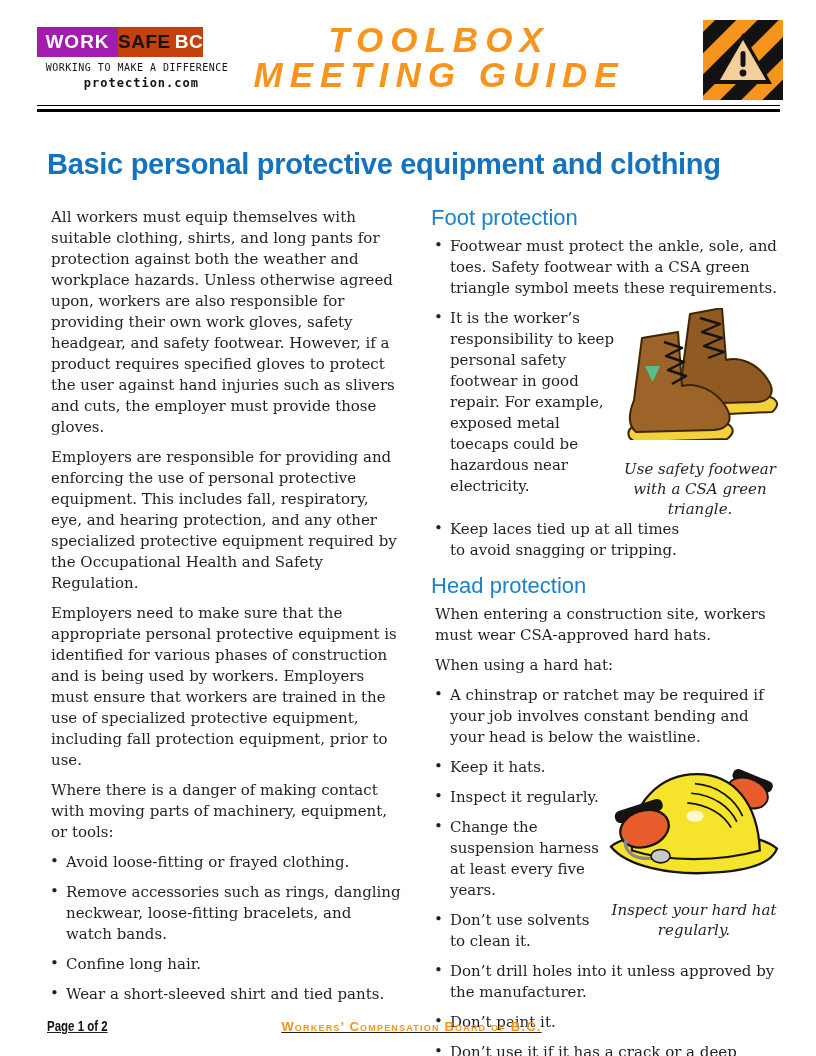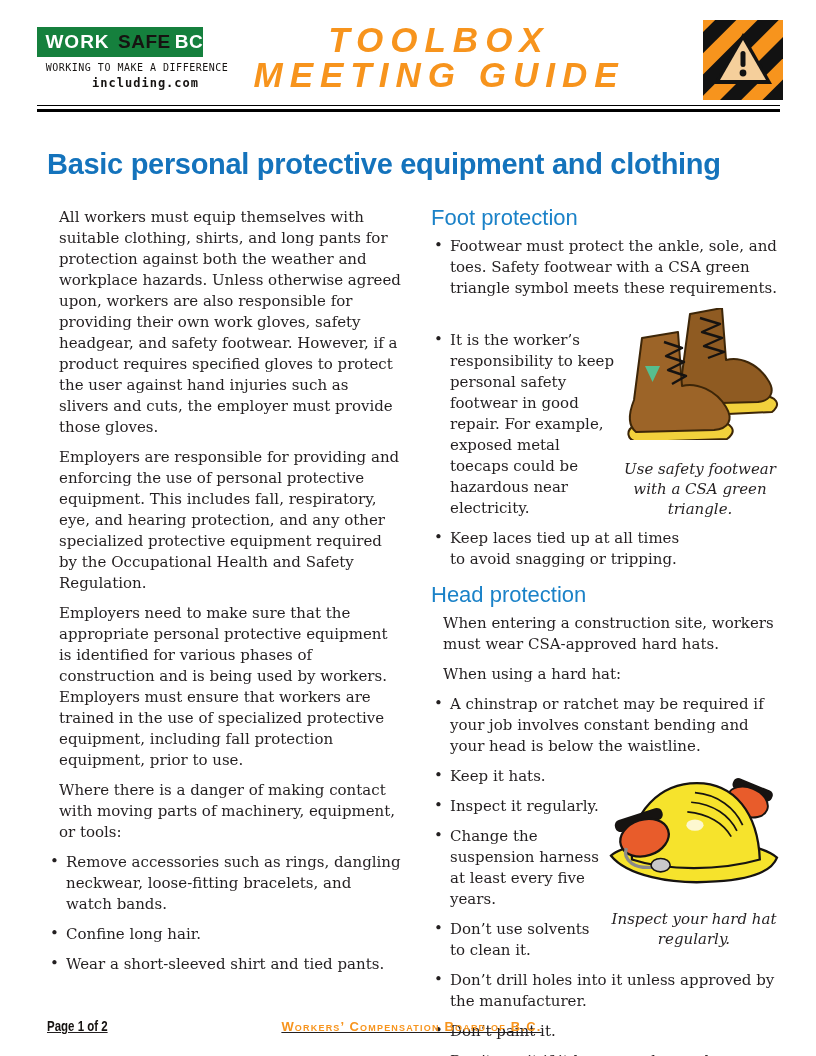"WORK" .logo-work { background: #15803d -> #a21caf }
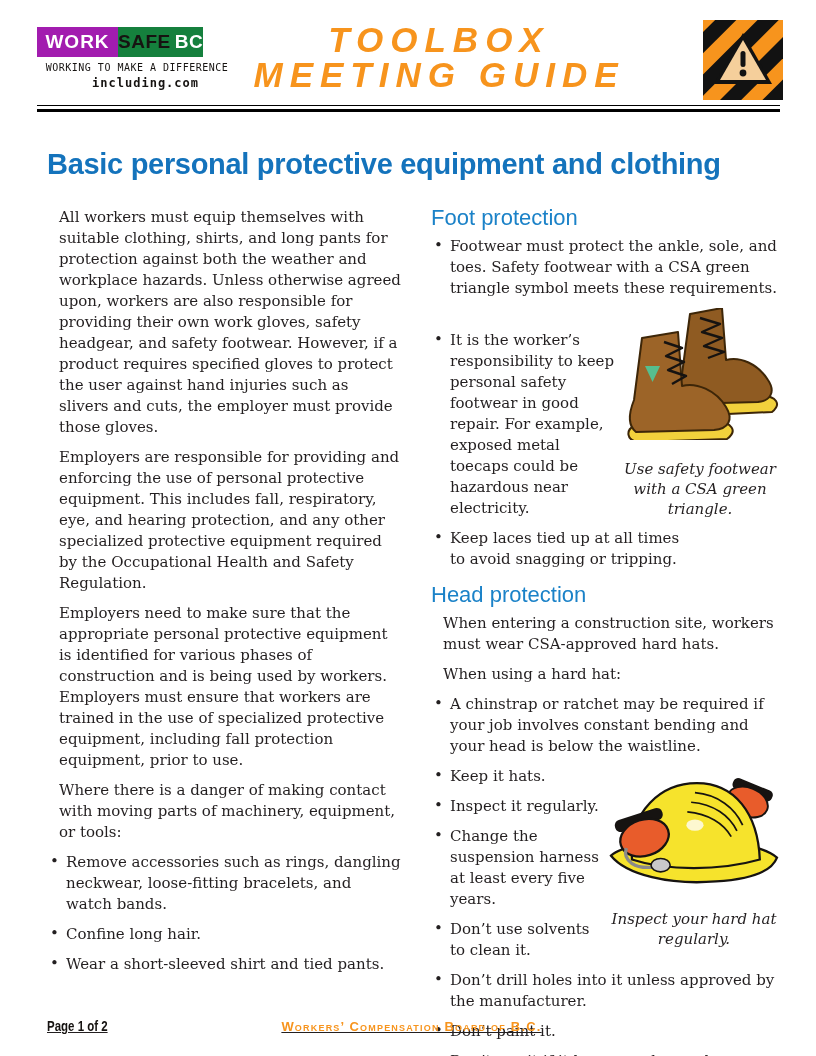"SAFE" .logo-safe { background: #15803d -> #c2410c }
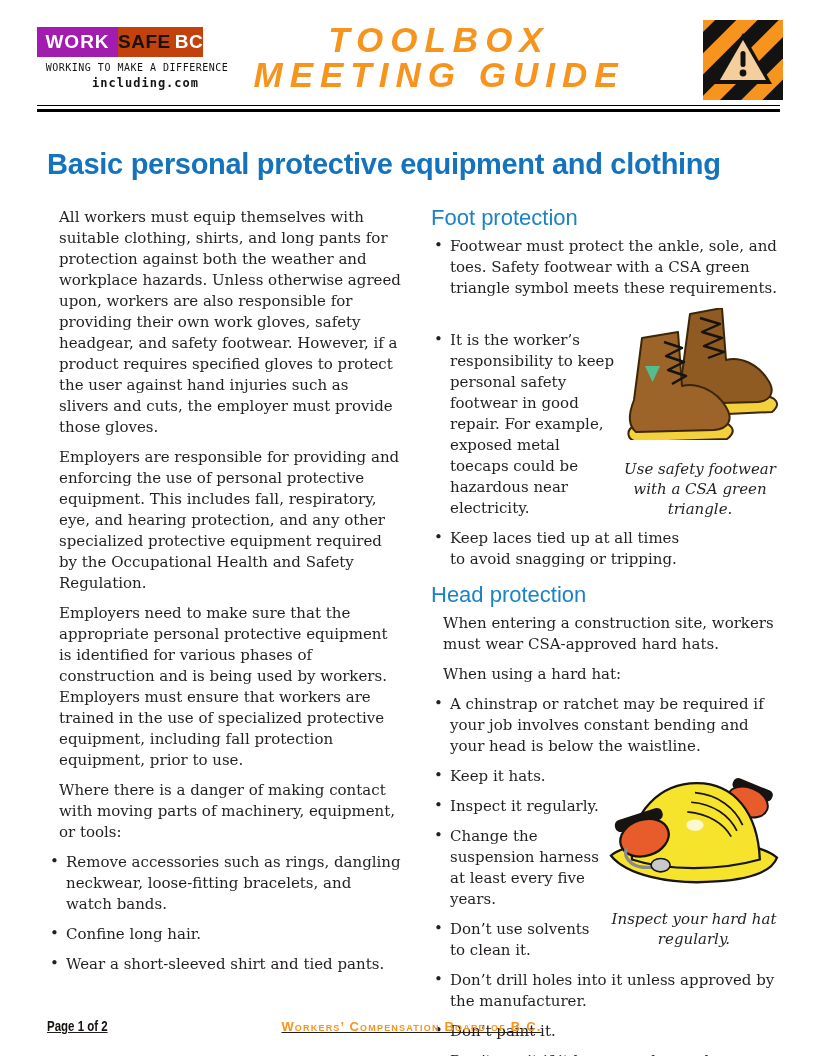"including.com" div.logo-site { text: including.com -> protection.com }
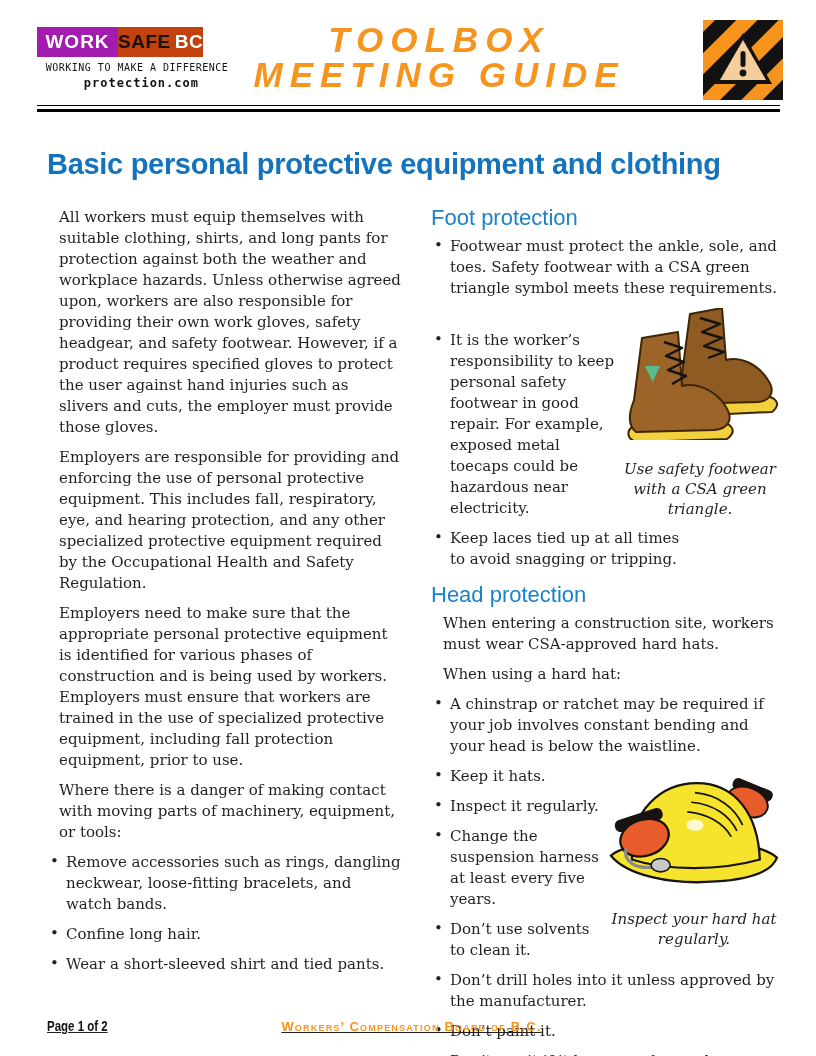"All workers must equip themselves" .col p { margin: 0 0 9px 12px -> 0 0 9px 4px }
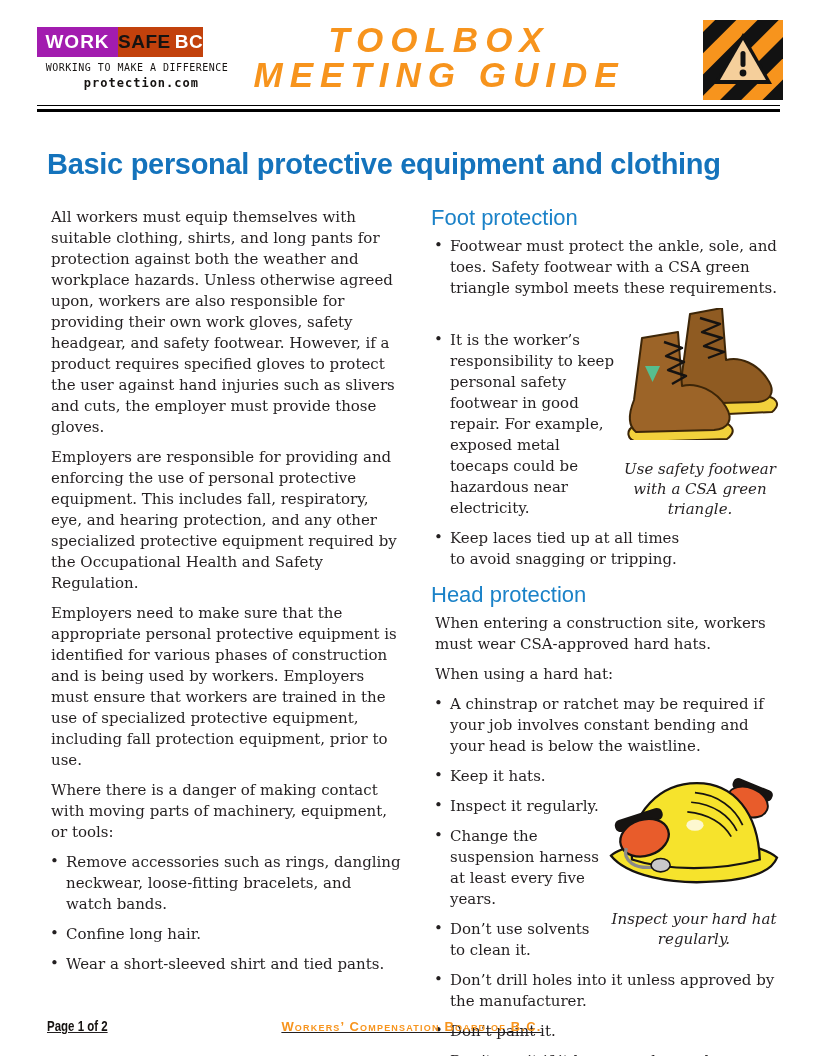"It is the worker’s responsibility" div.txt { margin-top: 22px -> none }
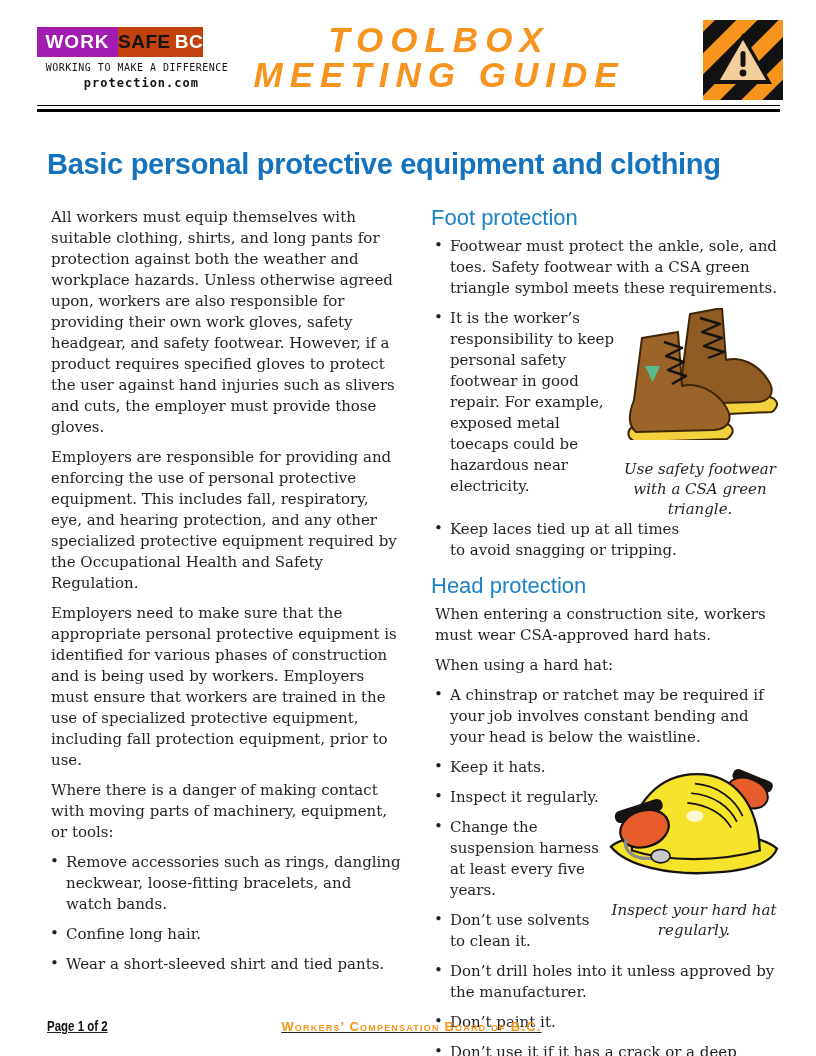"Avoid loose-fitting or frayed clothing." li { html: none -> <li>Avoid loose-fitting or frayed clothing.</li> }
